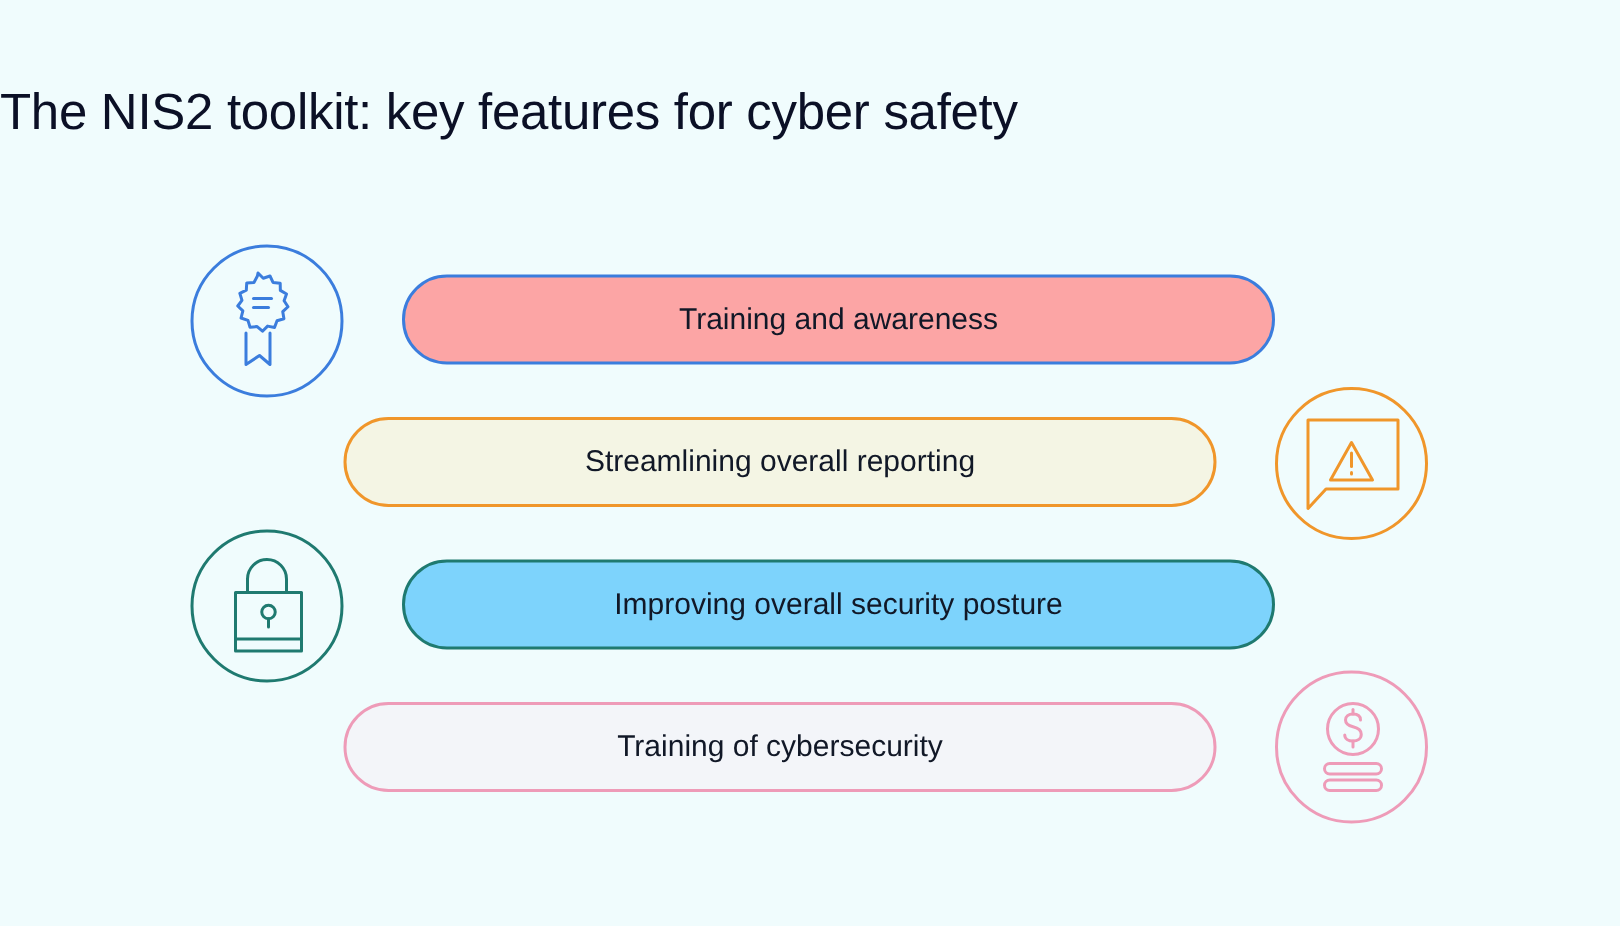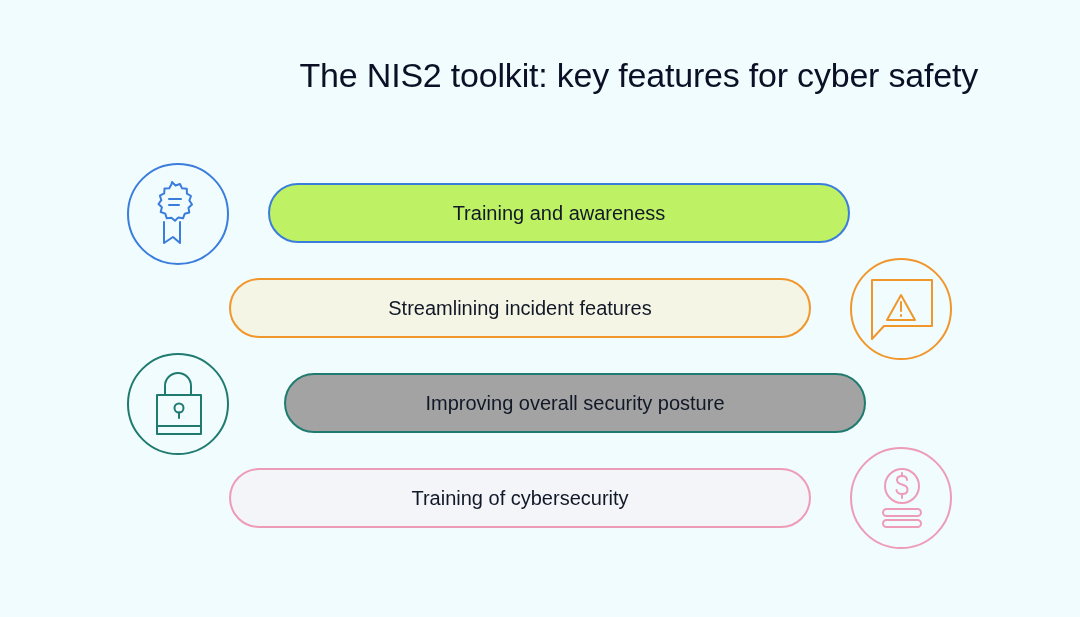"The NIS2 toolkit: key features" .title { text-align: right -> left }
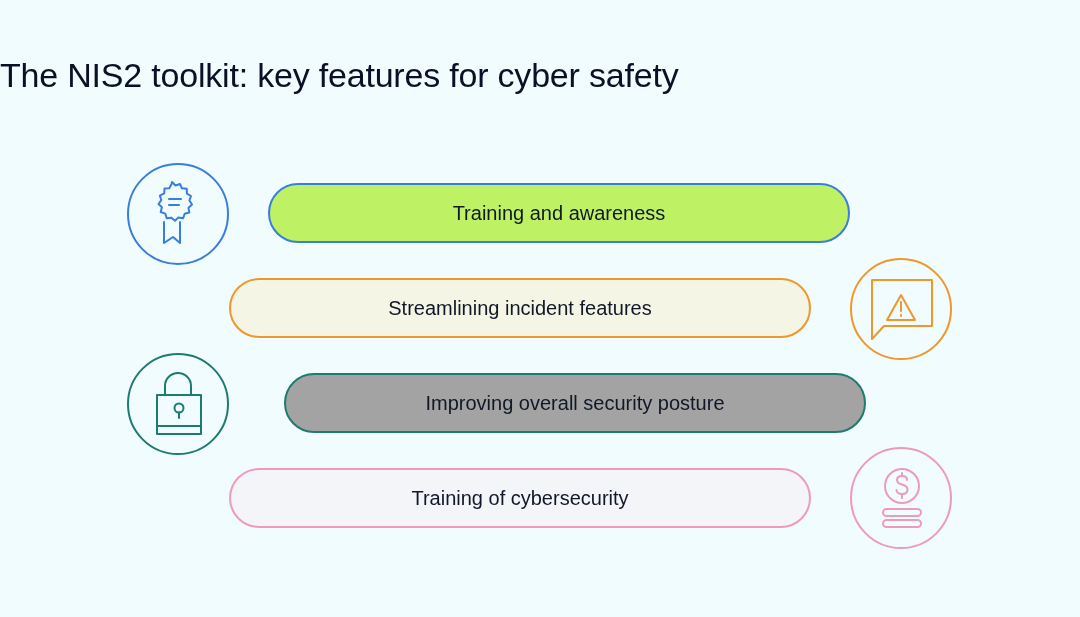"Training and awareness" div.pill { background: #bef264 -> #fca5a5 }
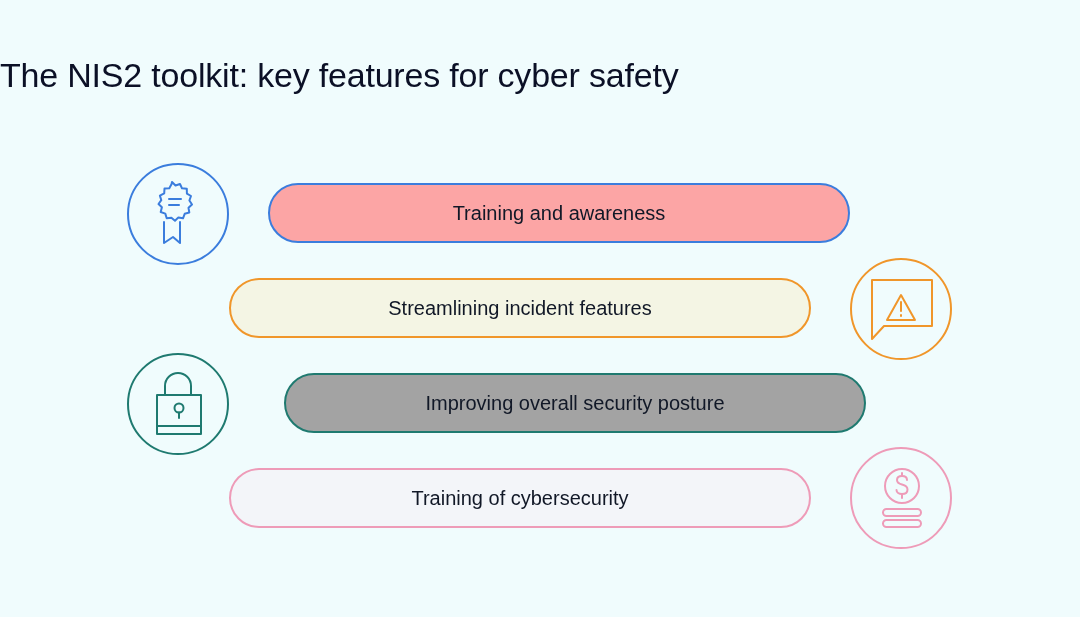"Streamlining incident features" span { text: incident features -> overall reporting }
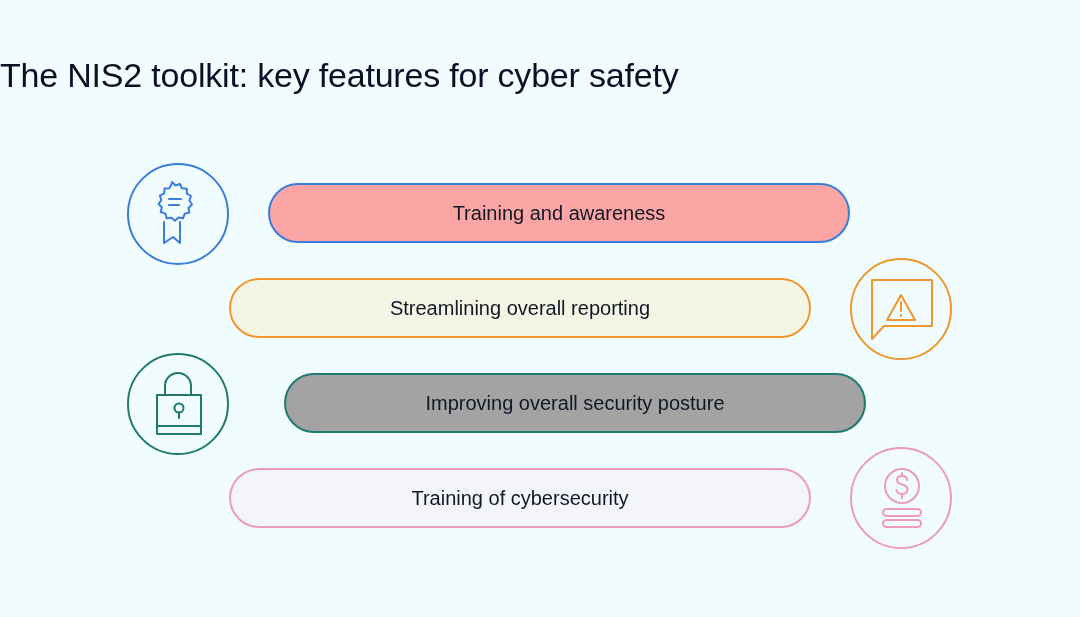"Improving overall security posture" div.pill { background: #a3a3a3 -> #7dd3fc; left: 284px -> 268px }
